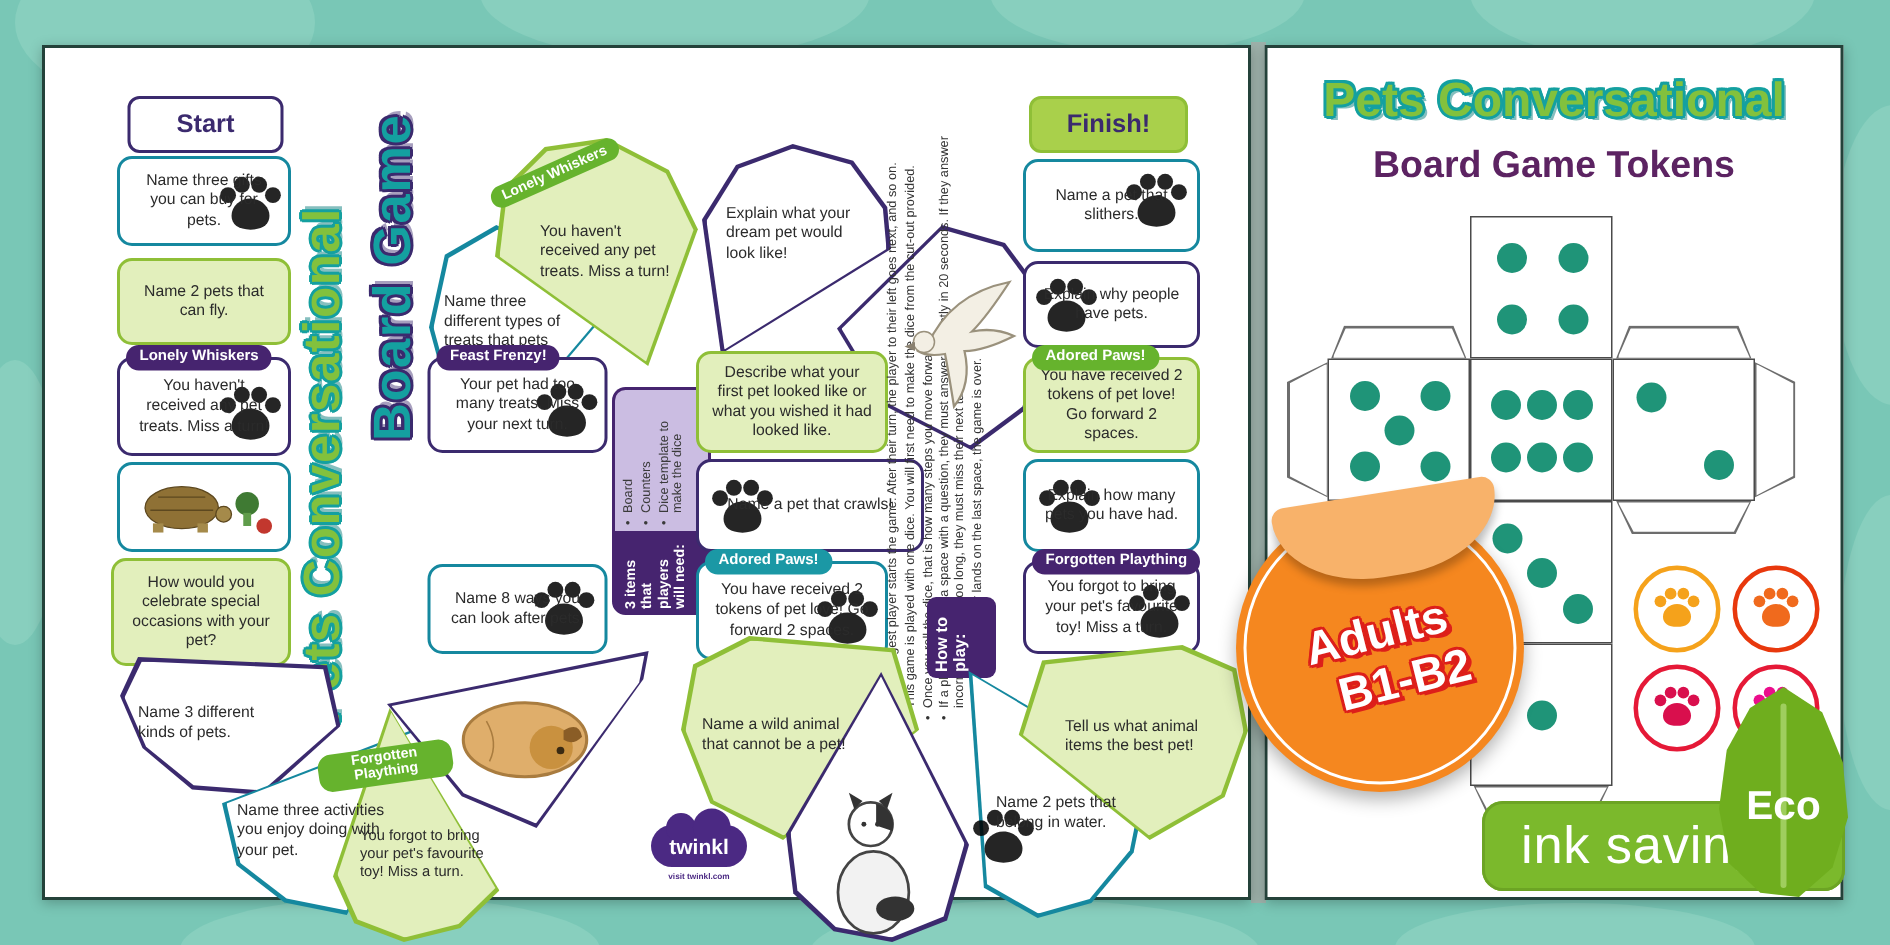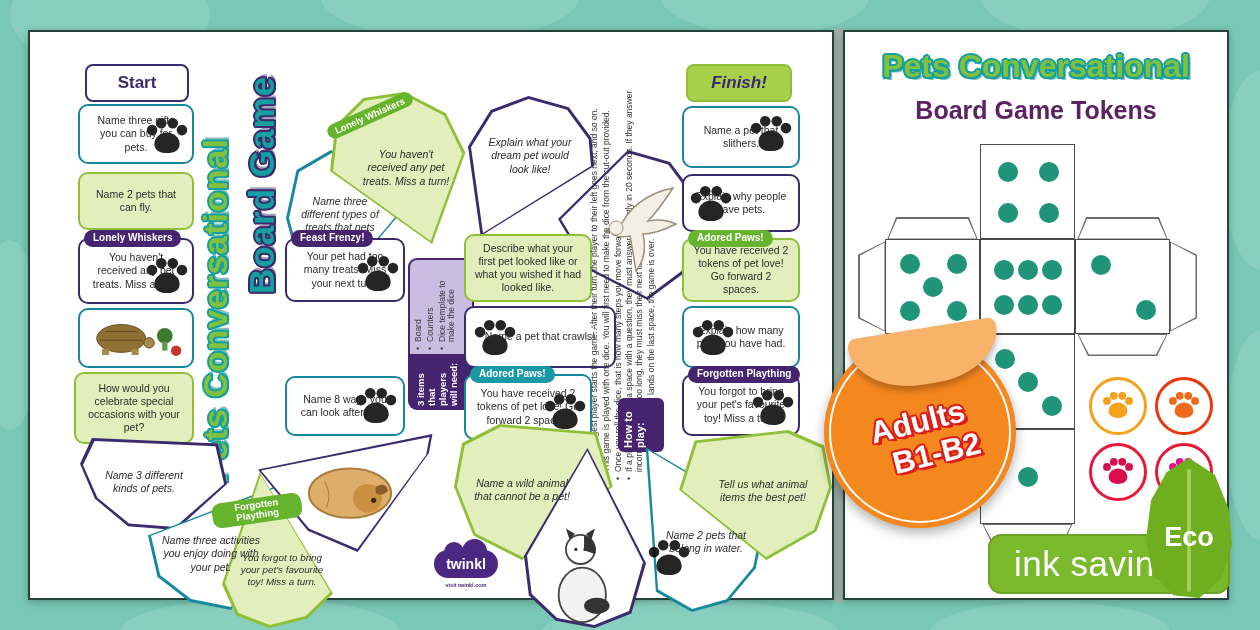"Finish!" .finish-box { font-style: italic -> none }
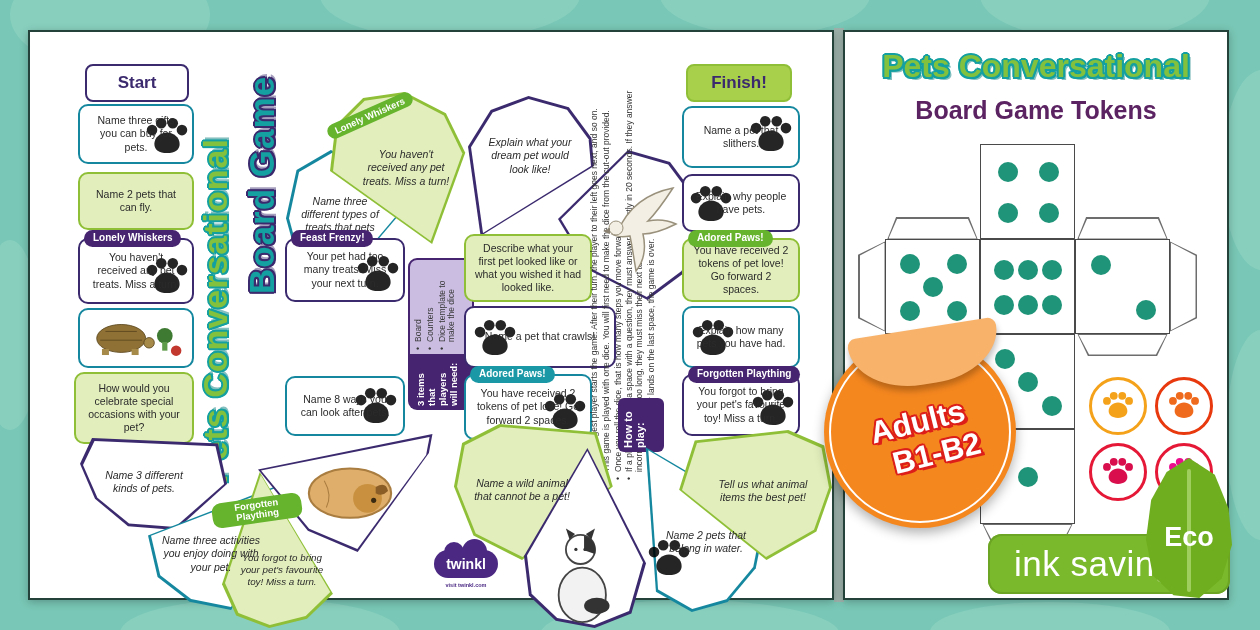"Explain what your dream pet" .wtxt { font-style: italic -> none; text-align: center -> none }
